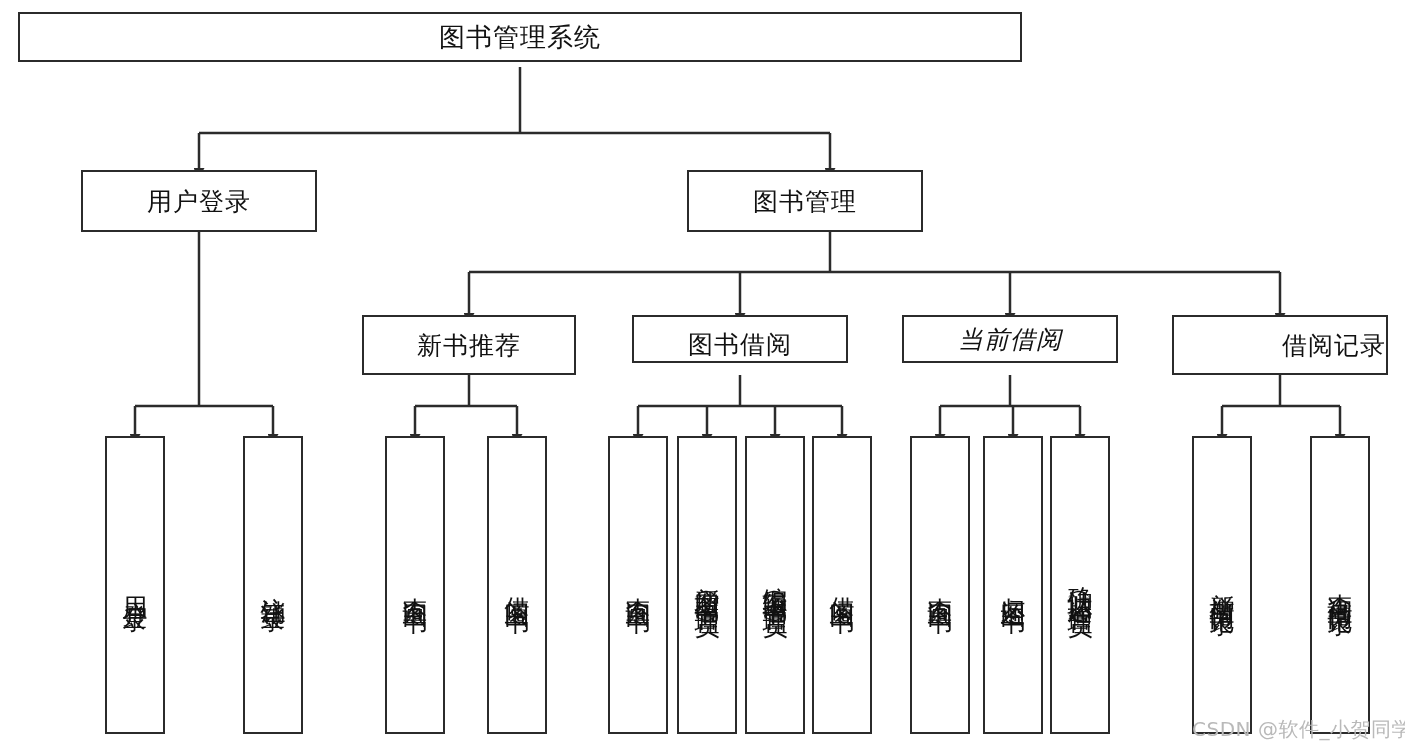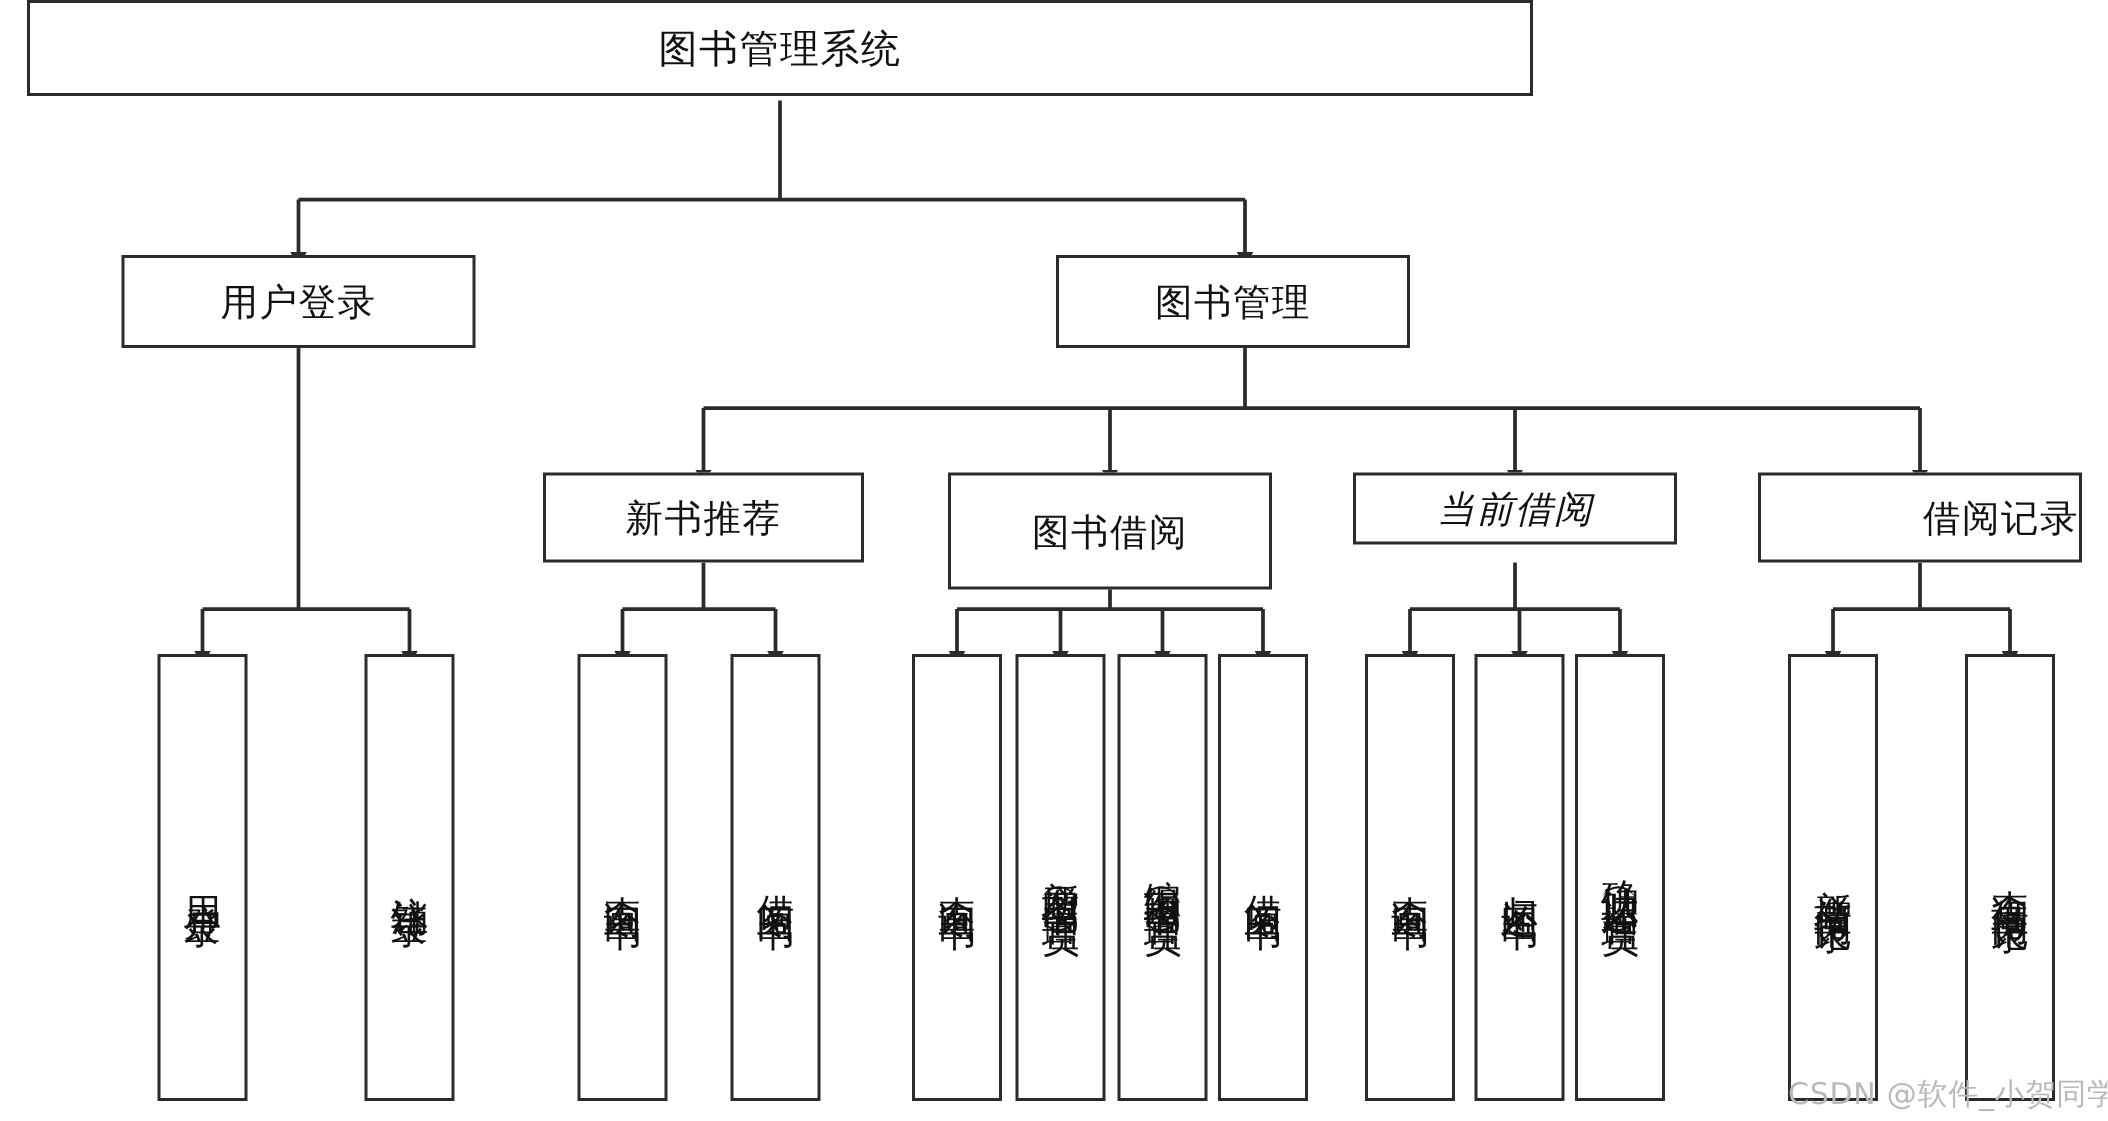"图书管理系统" div.node { height: 64px -> 50px; top: 0 -> 12px }
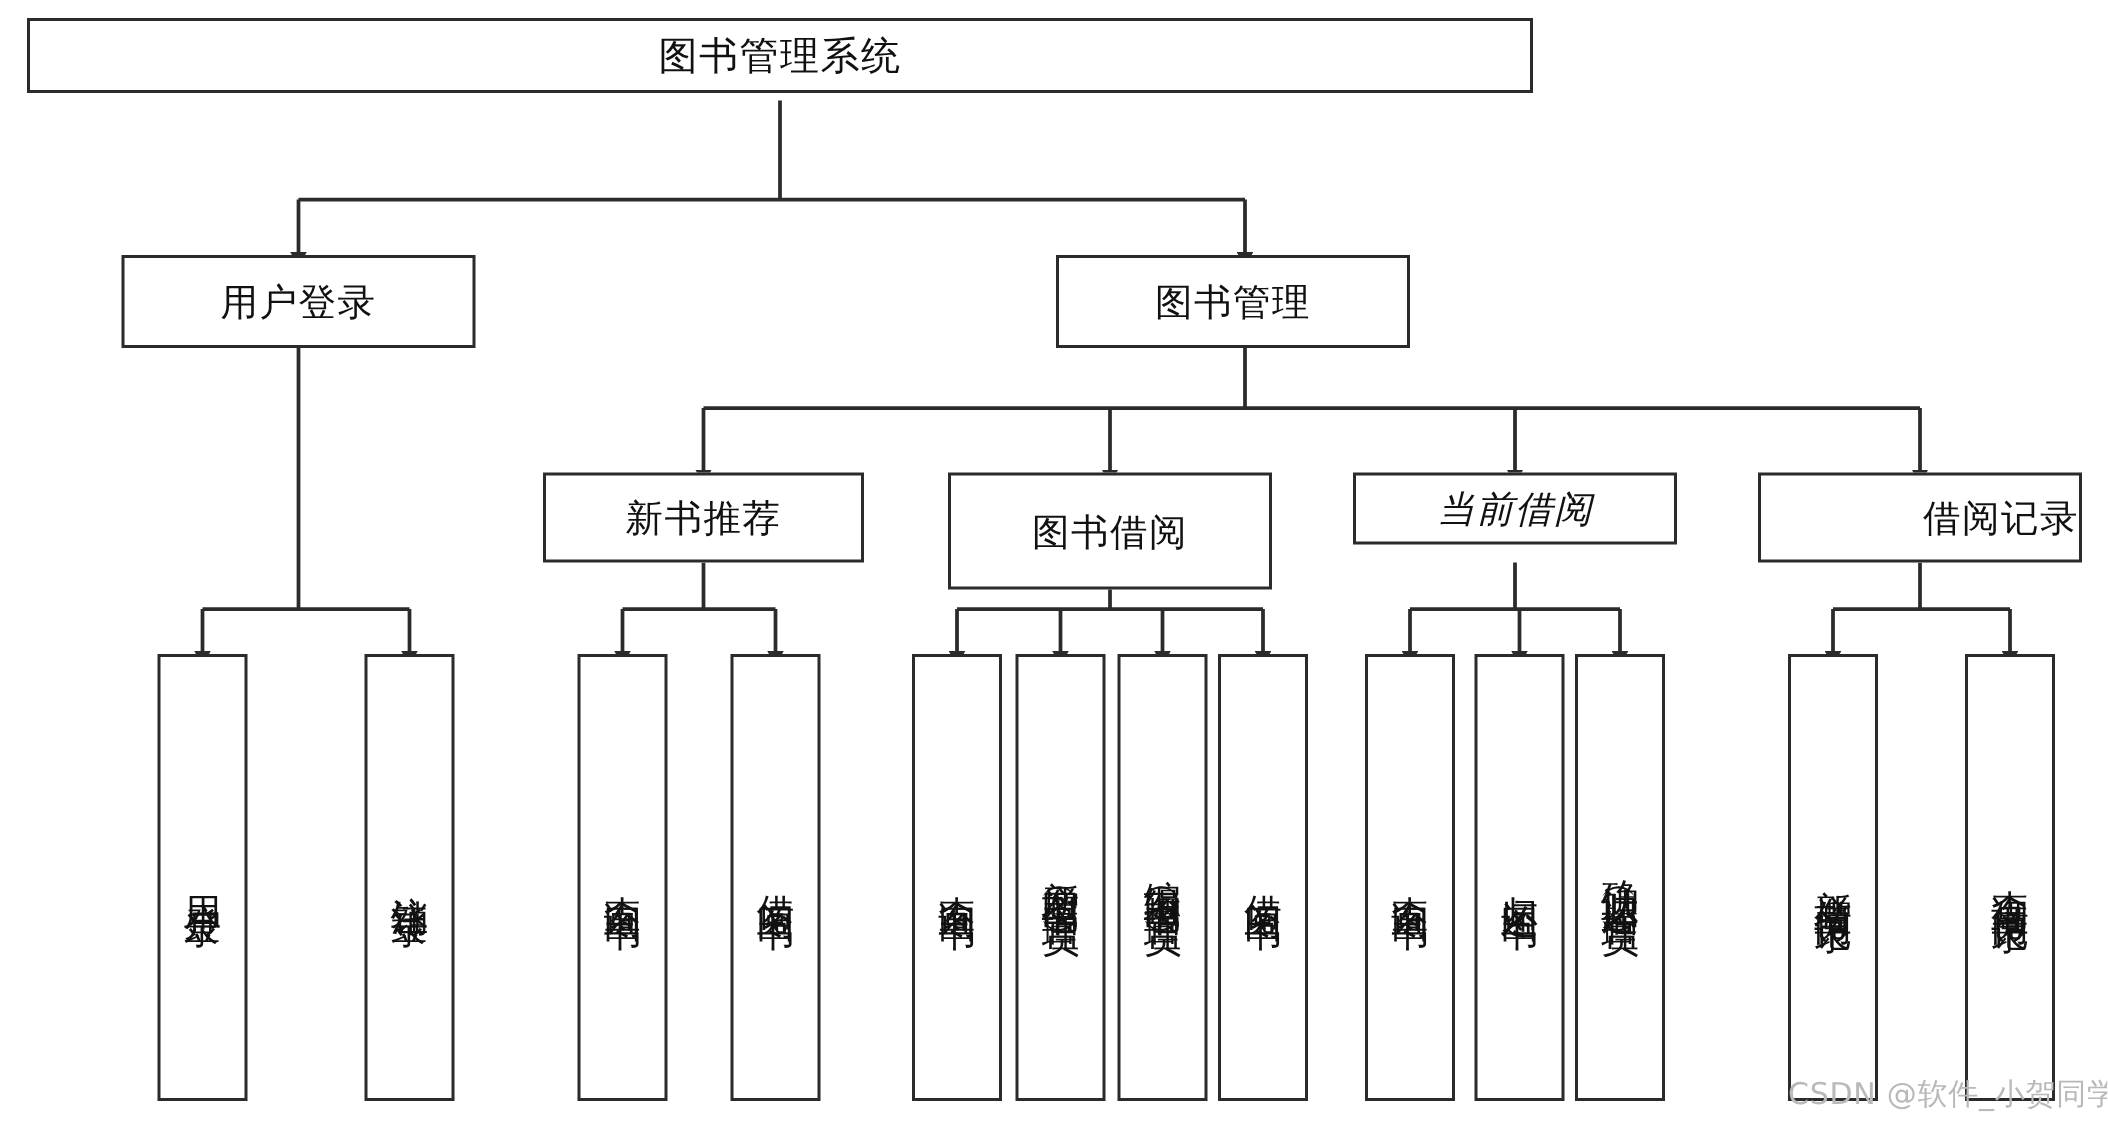"图书管理" div.node { left: 704px -> 687px }
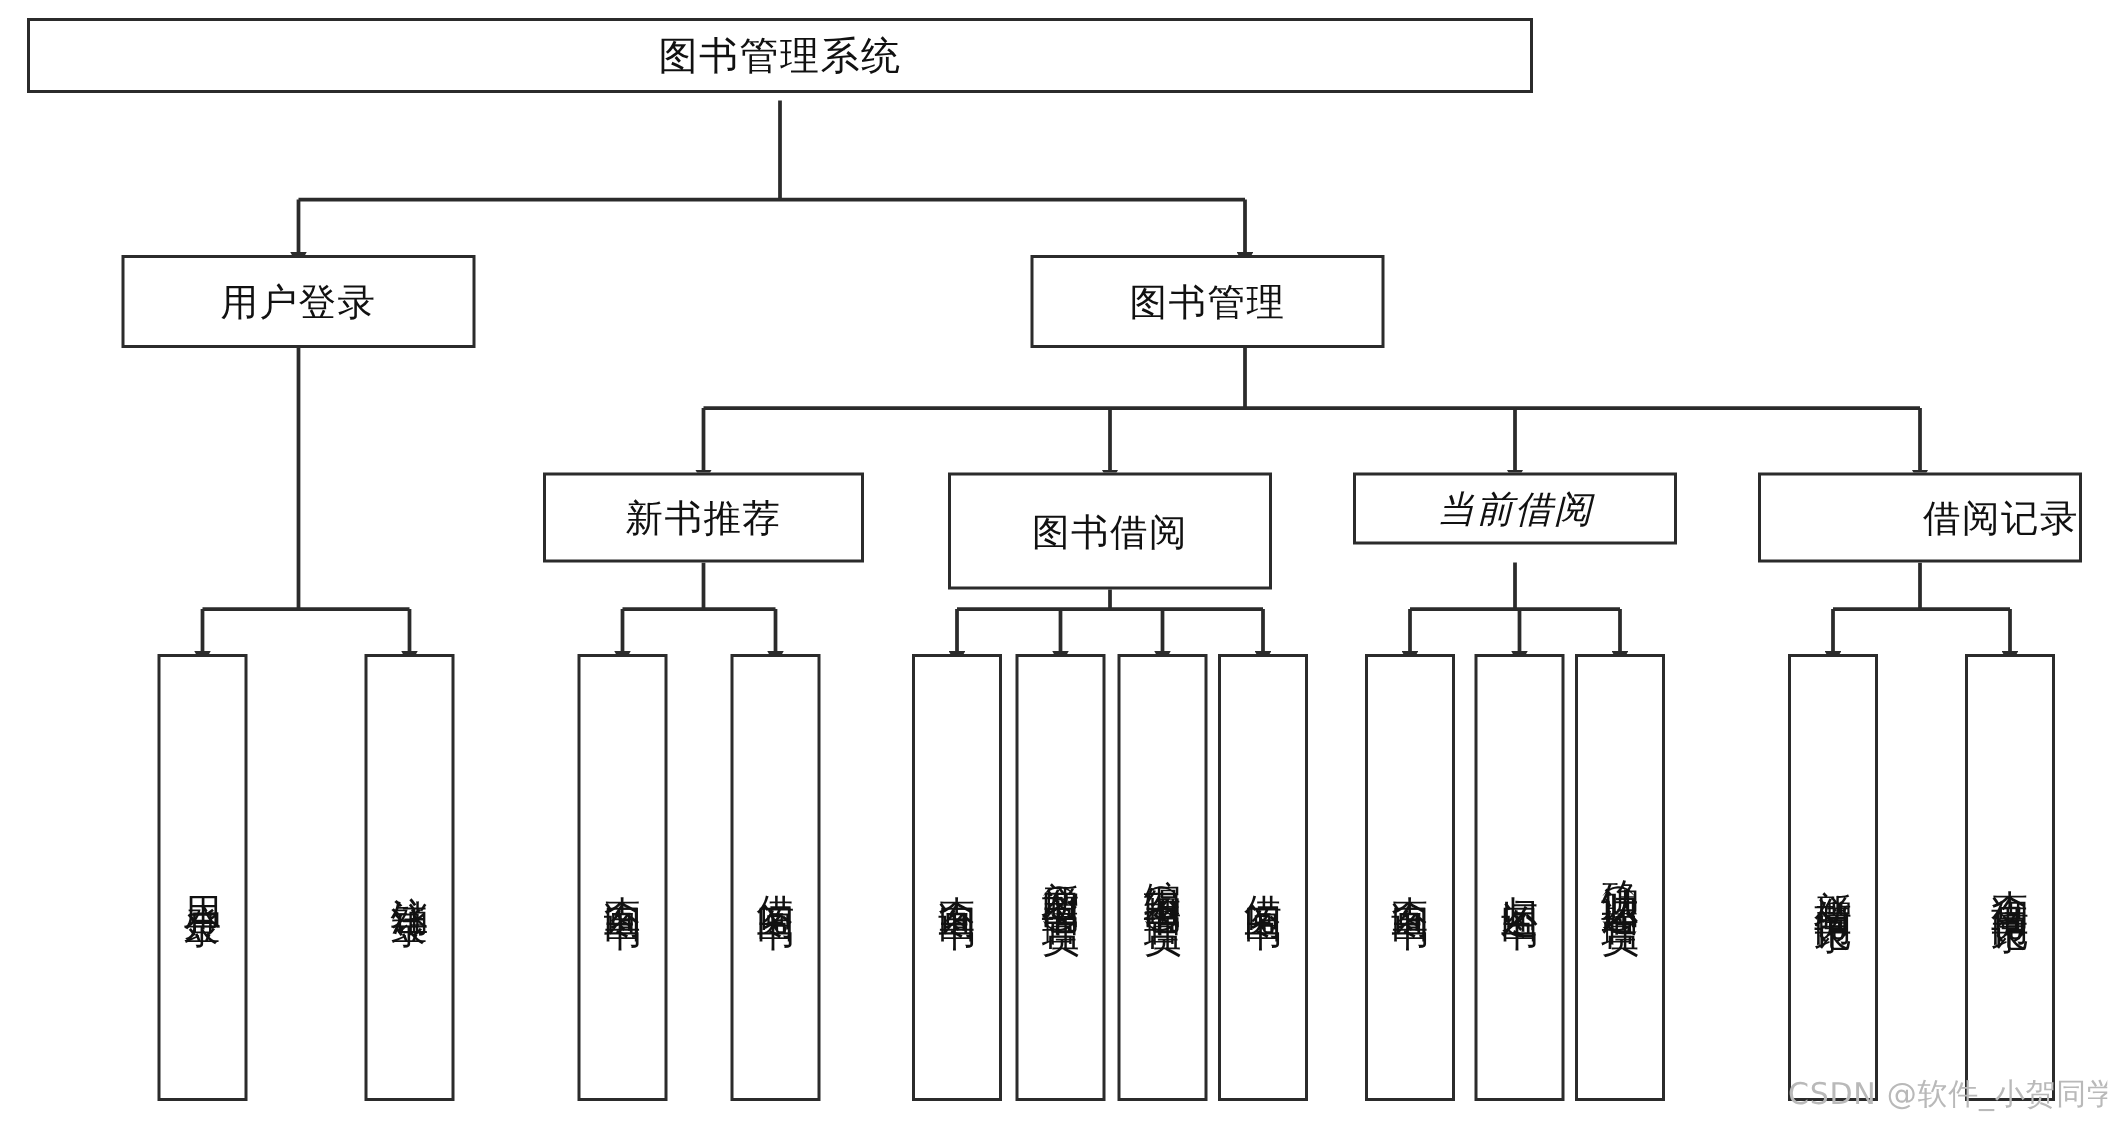"图书借阅" div.node { align-items: none -> flex-end; height: 78px -> 48px }
